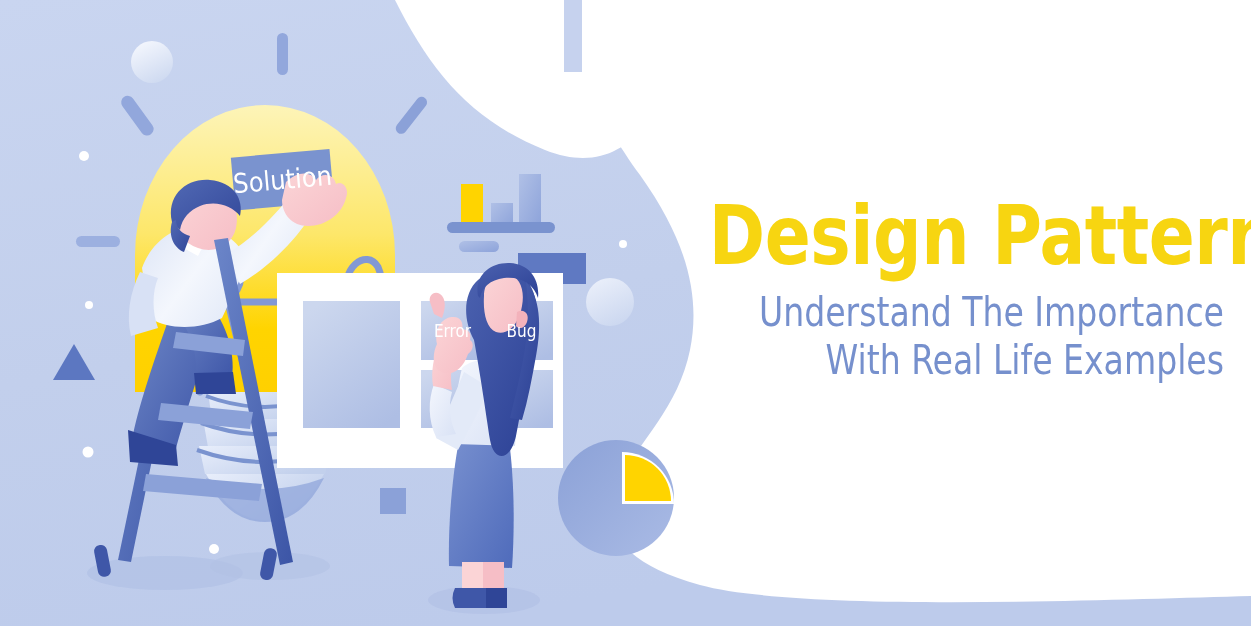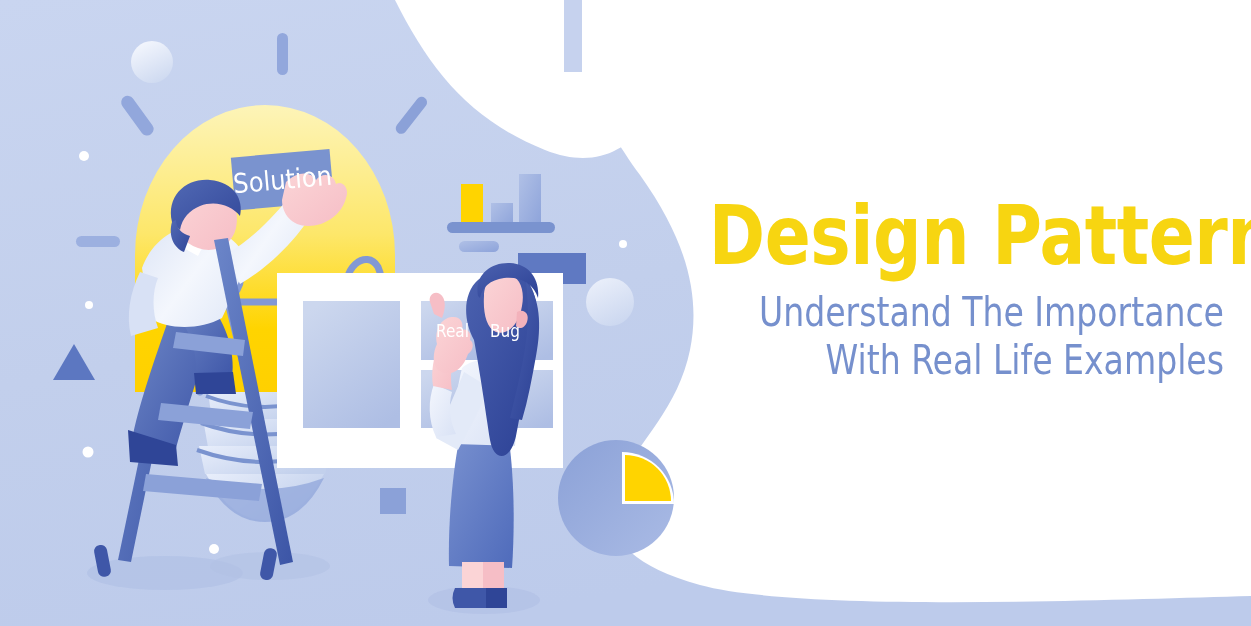"Real" span { text: Real -> Error }
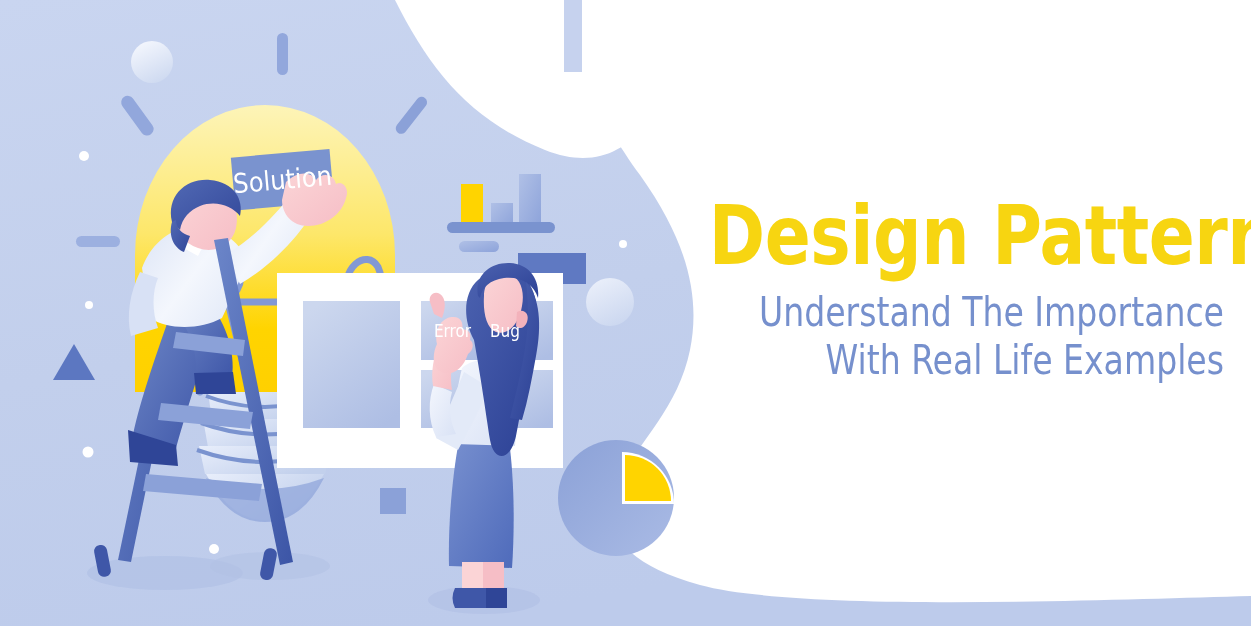"Bug" div { justify-content: none -> center }
